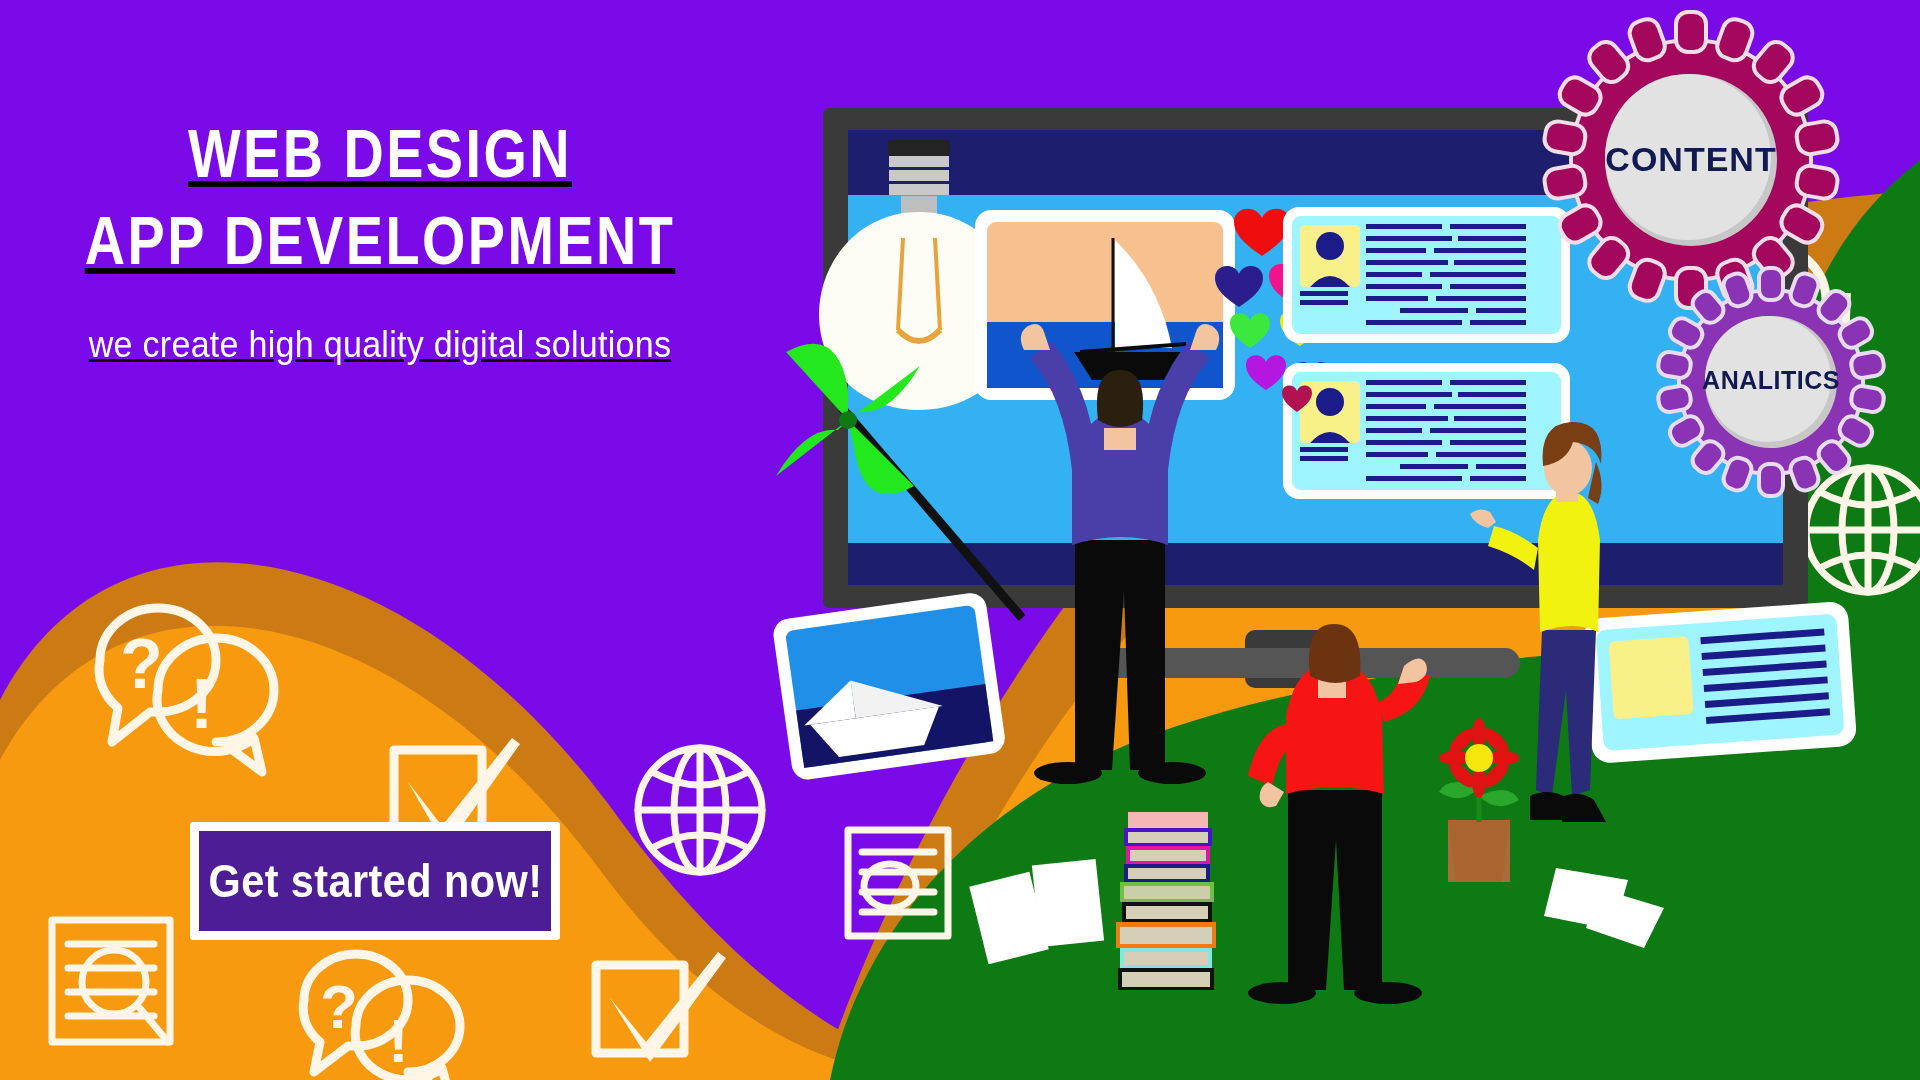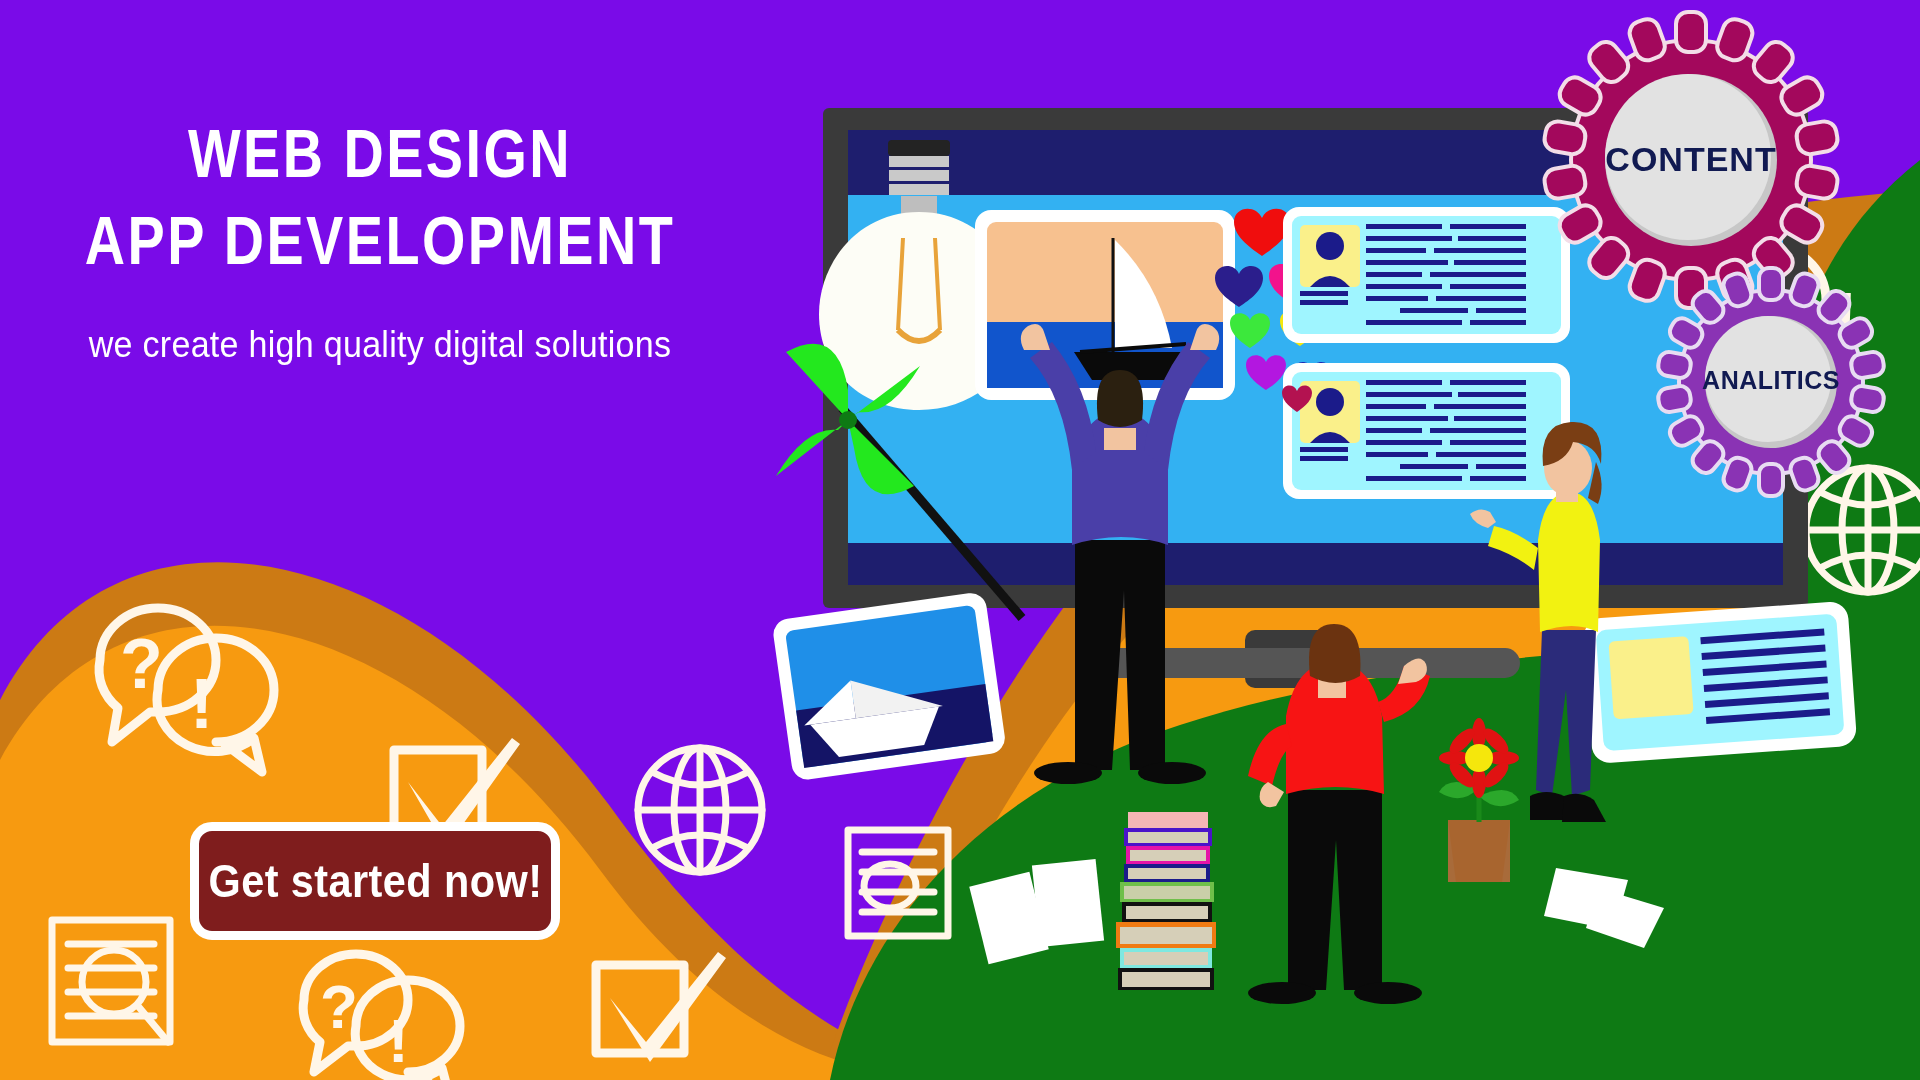"WEB DESIGN" .copy { text-decoration: none -> underline }
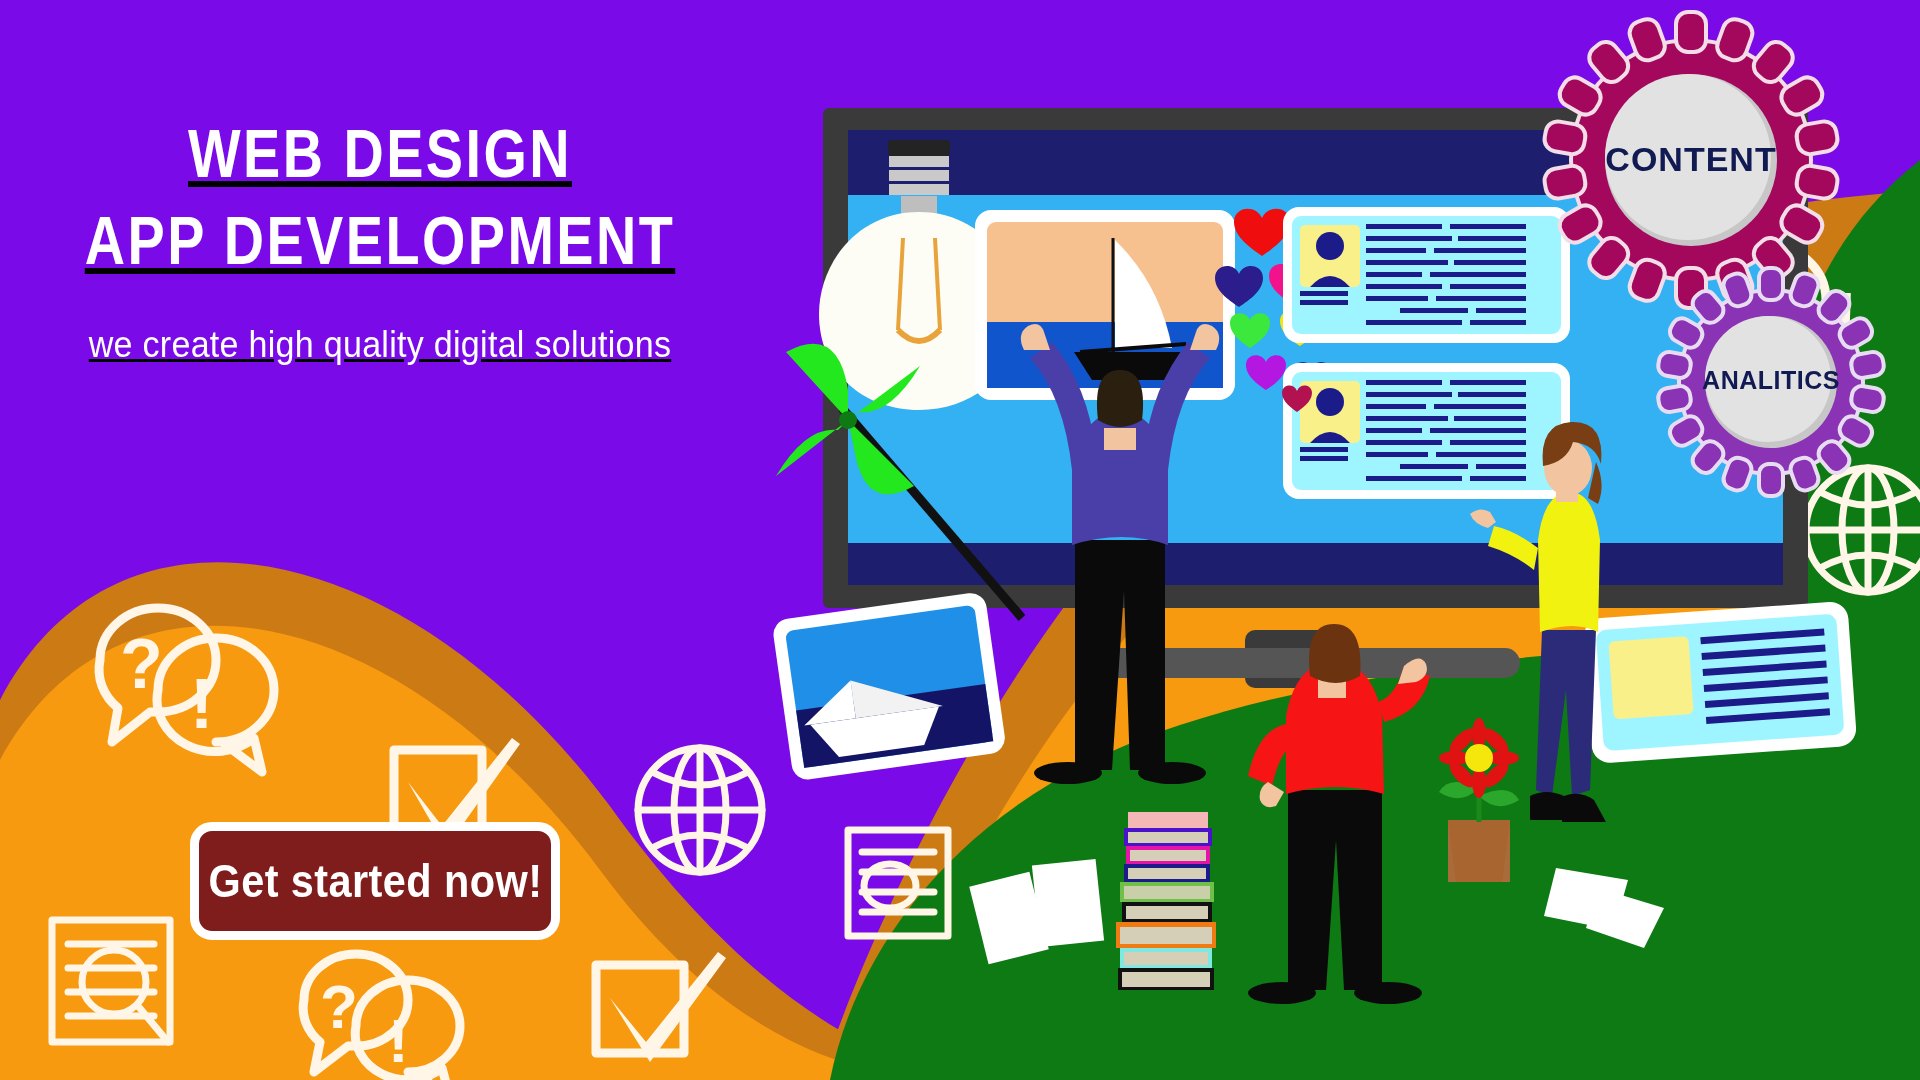"Get started now!" .cta { background: #7f1d1d -> #4c1d95; border-radius: 22px -> 3px }
